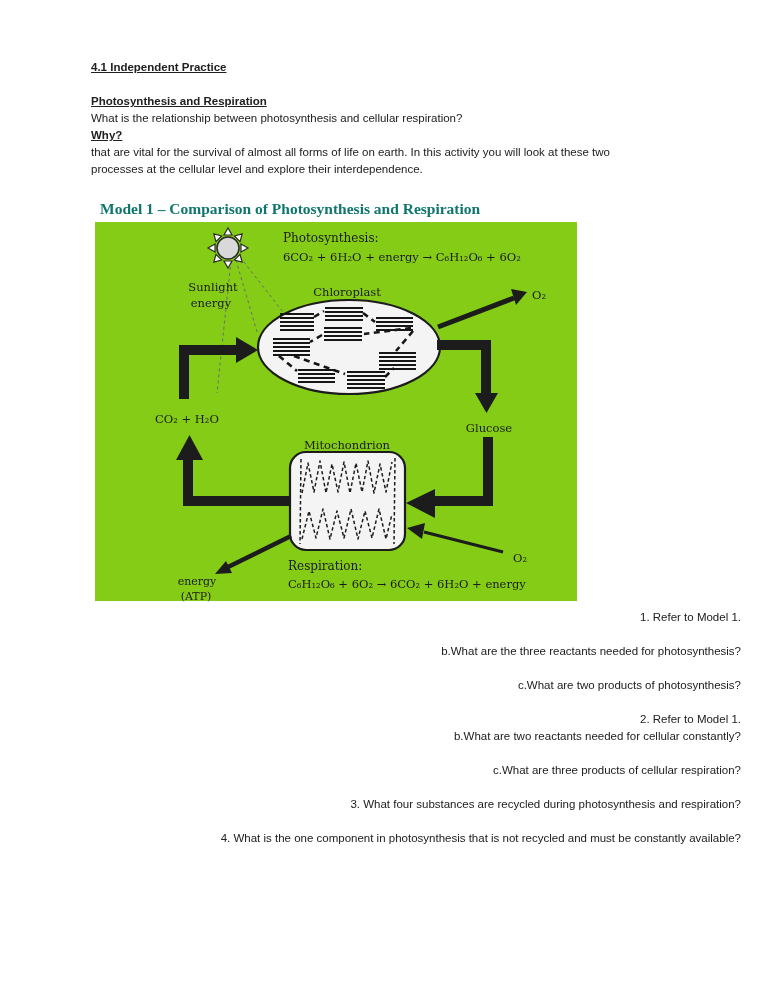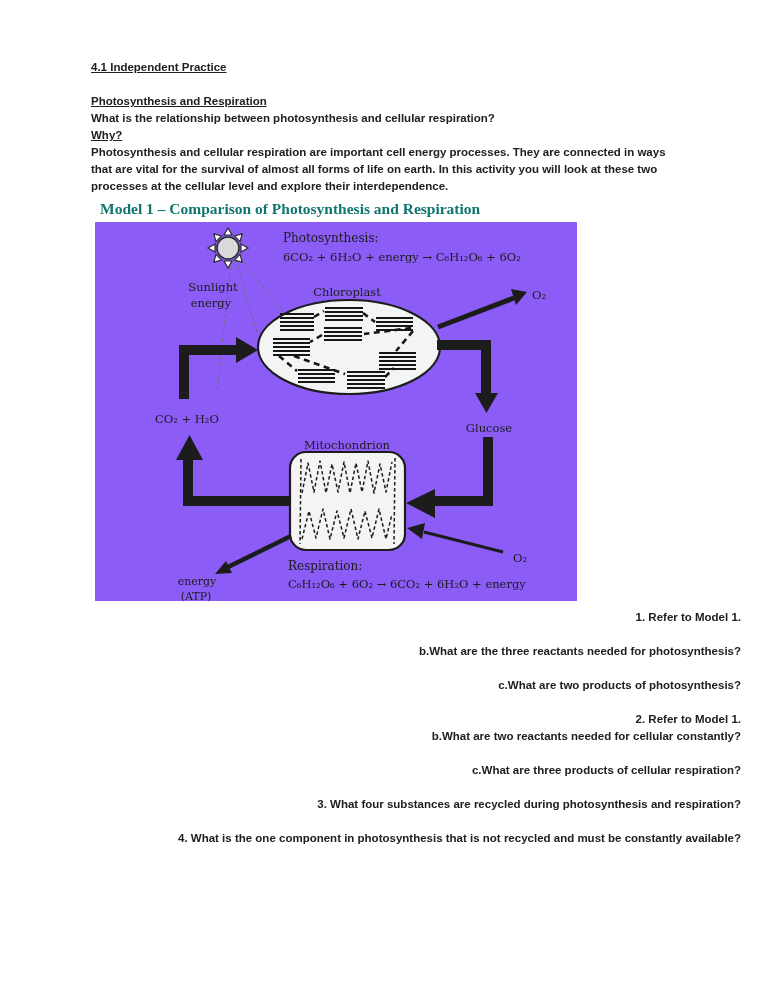"What is the relationship between" .line { font-weight: bold -> none }
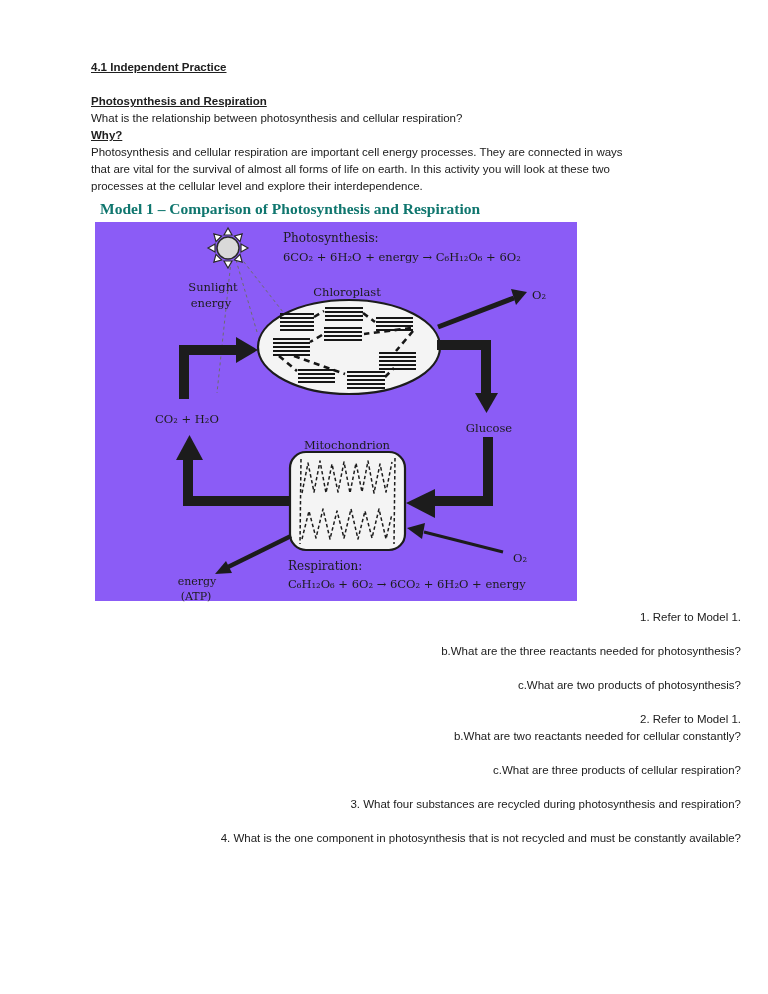"Photosynthesis and cellular respiration" div.line { html: <div>Photosynthesis and cellular respiration are important cell energy processes. They are connected in ways</div> -> none }
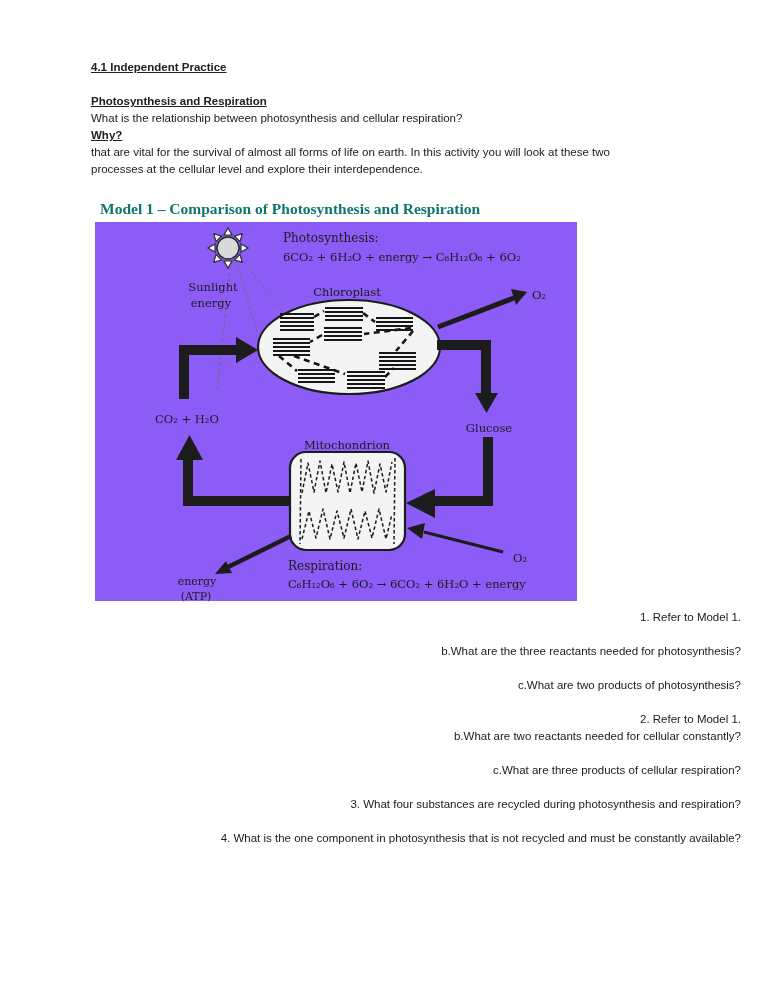"Photosynthesis:" .diagram { background: #8b5cf6 -> #84cc16 }
